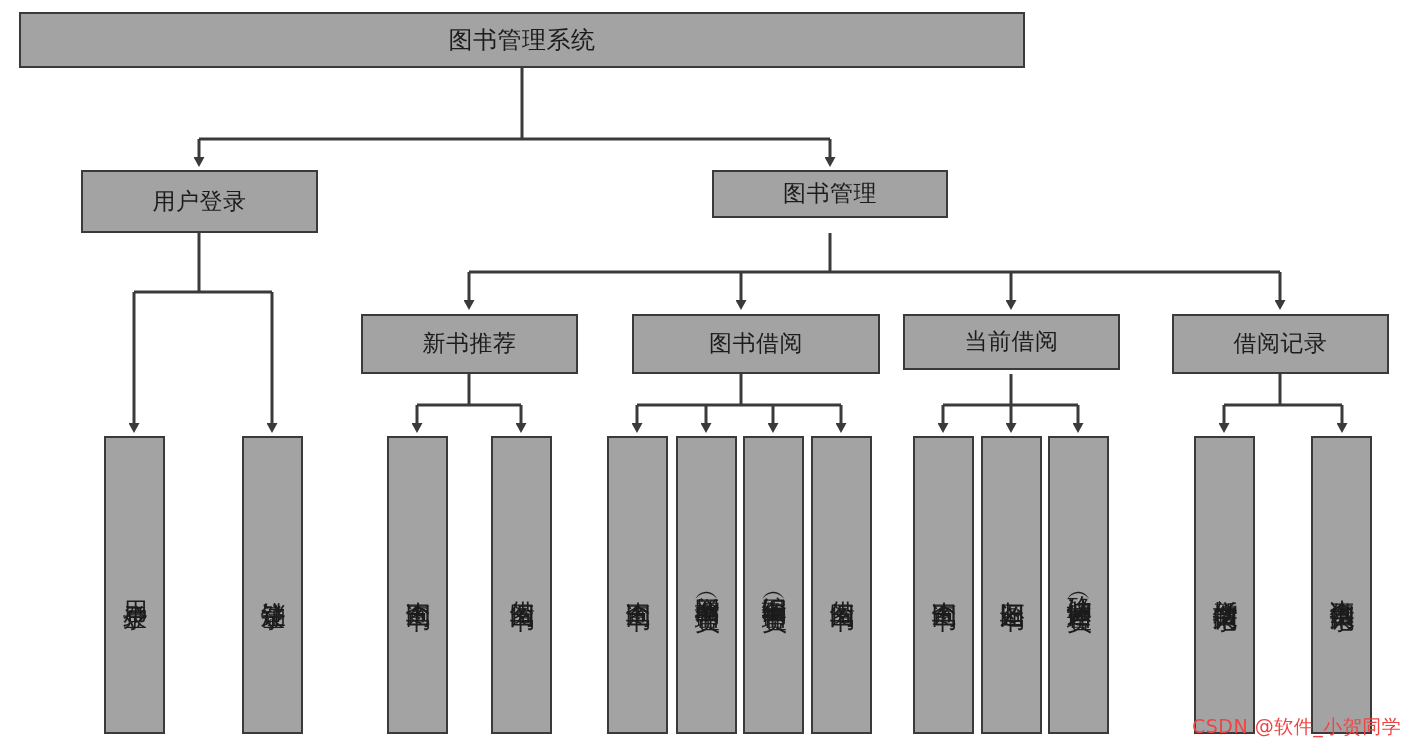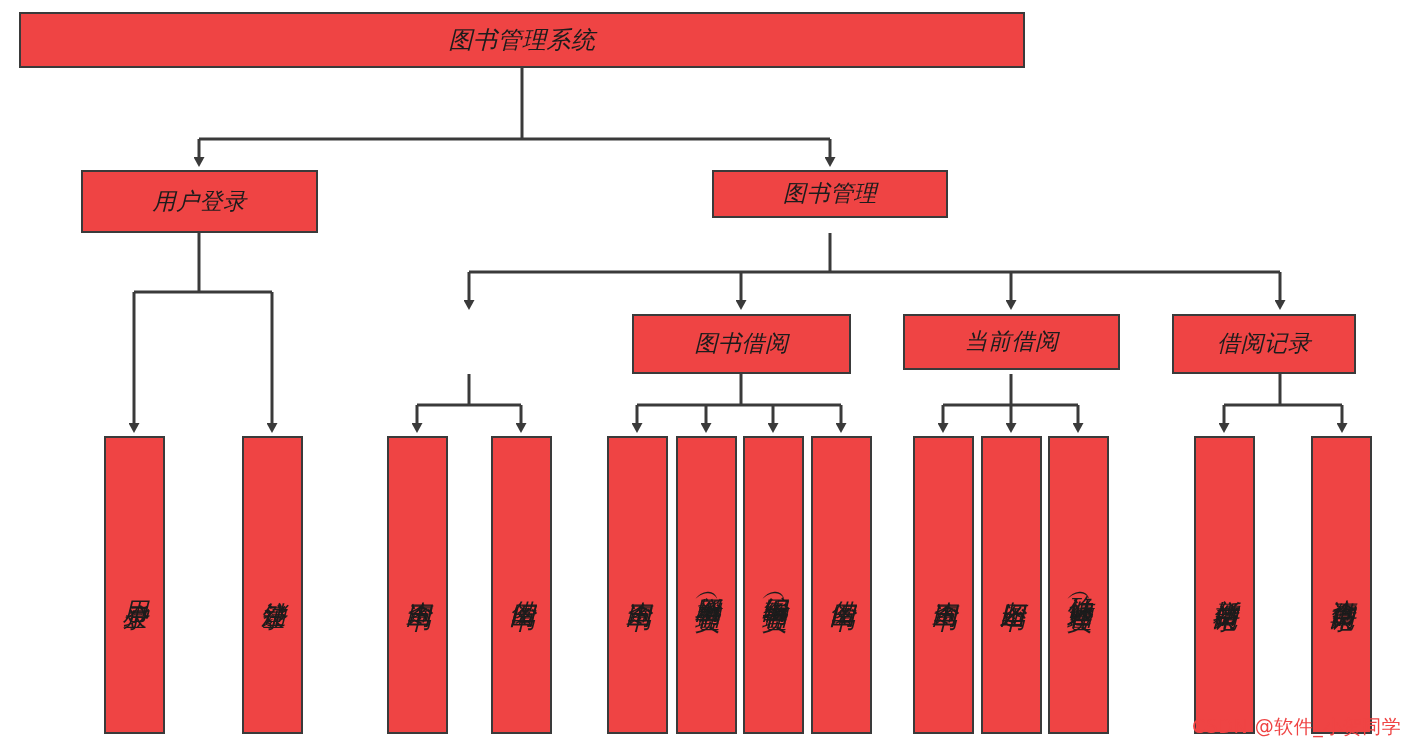"图书管理系统" .node { background: #ef4444 -> #a3a3a3; font-style: italic -> none }
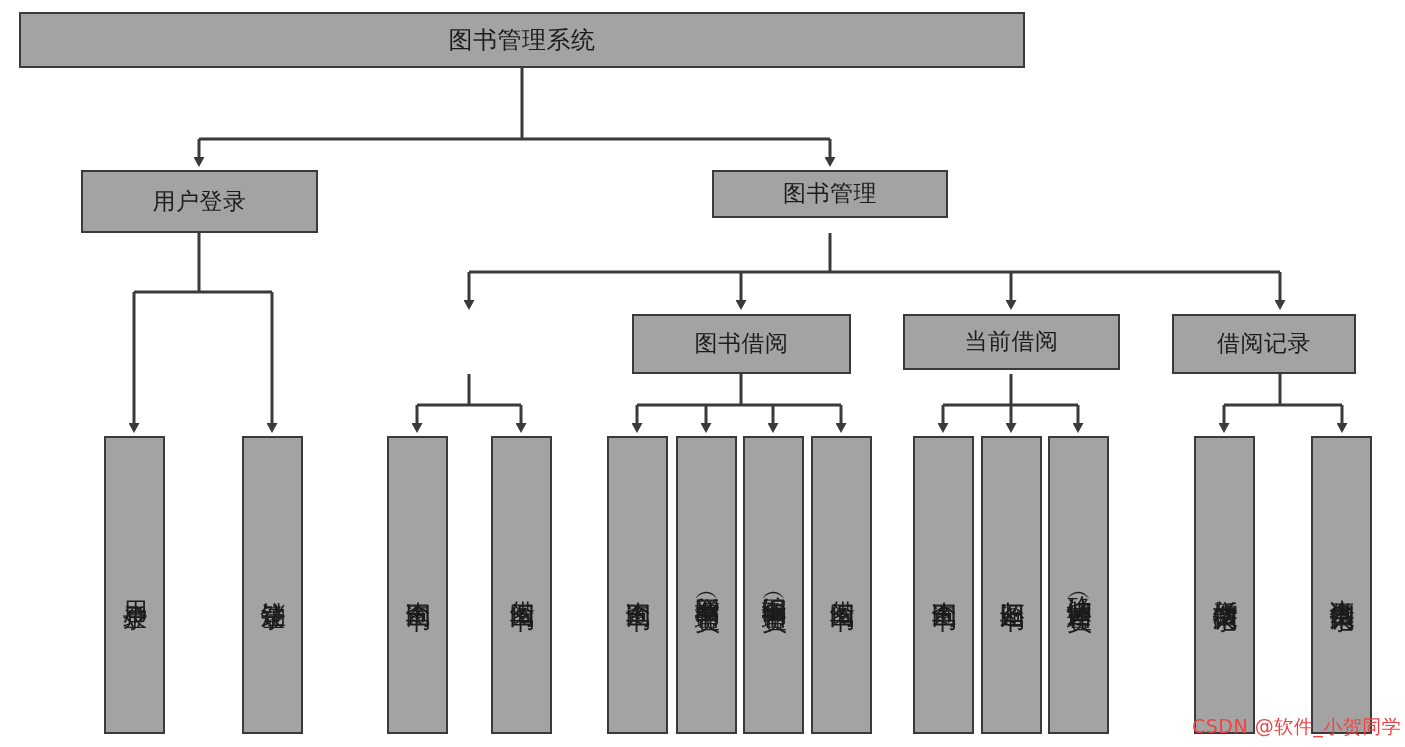"新书推荐" div.node { html: none -> <div> <span>新书推荐</span> </div> }
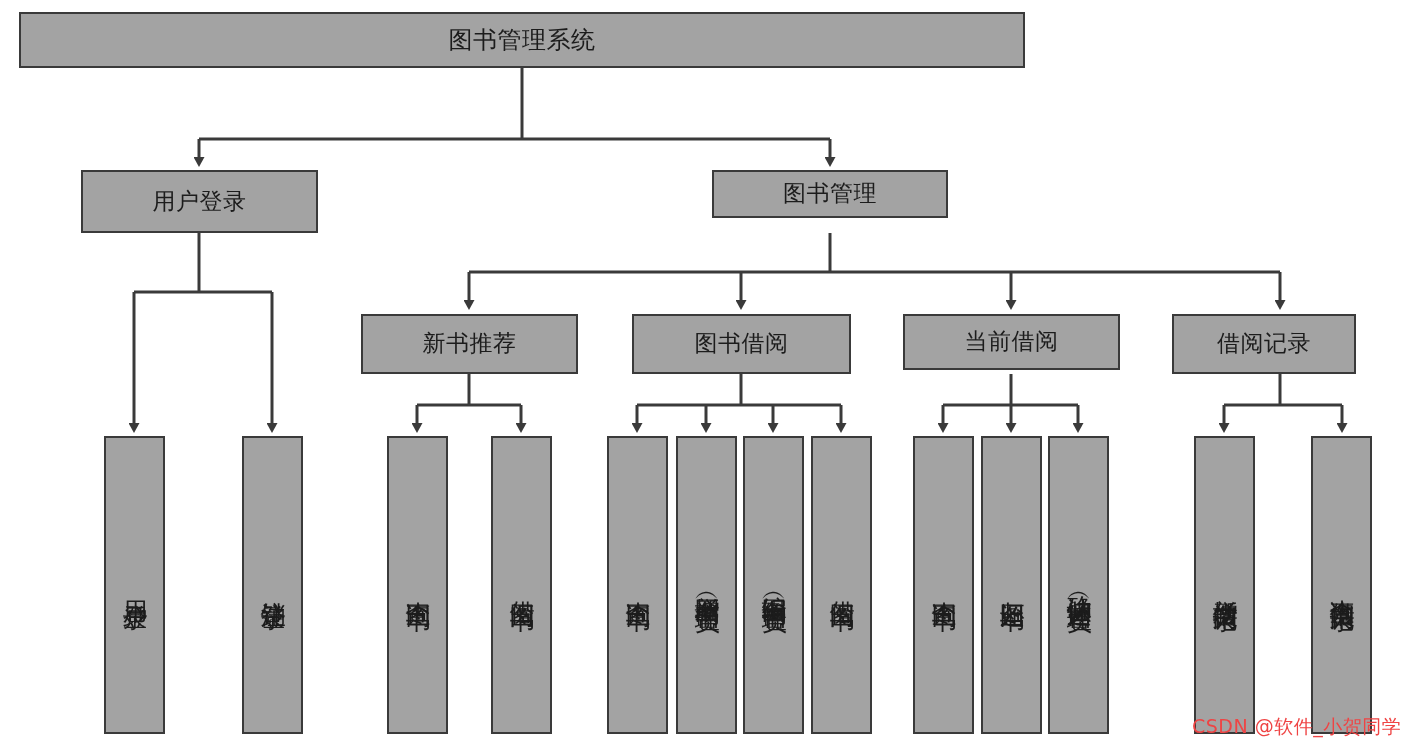"图书借阅" div.node { width: 219px -> 248px }
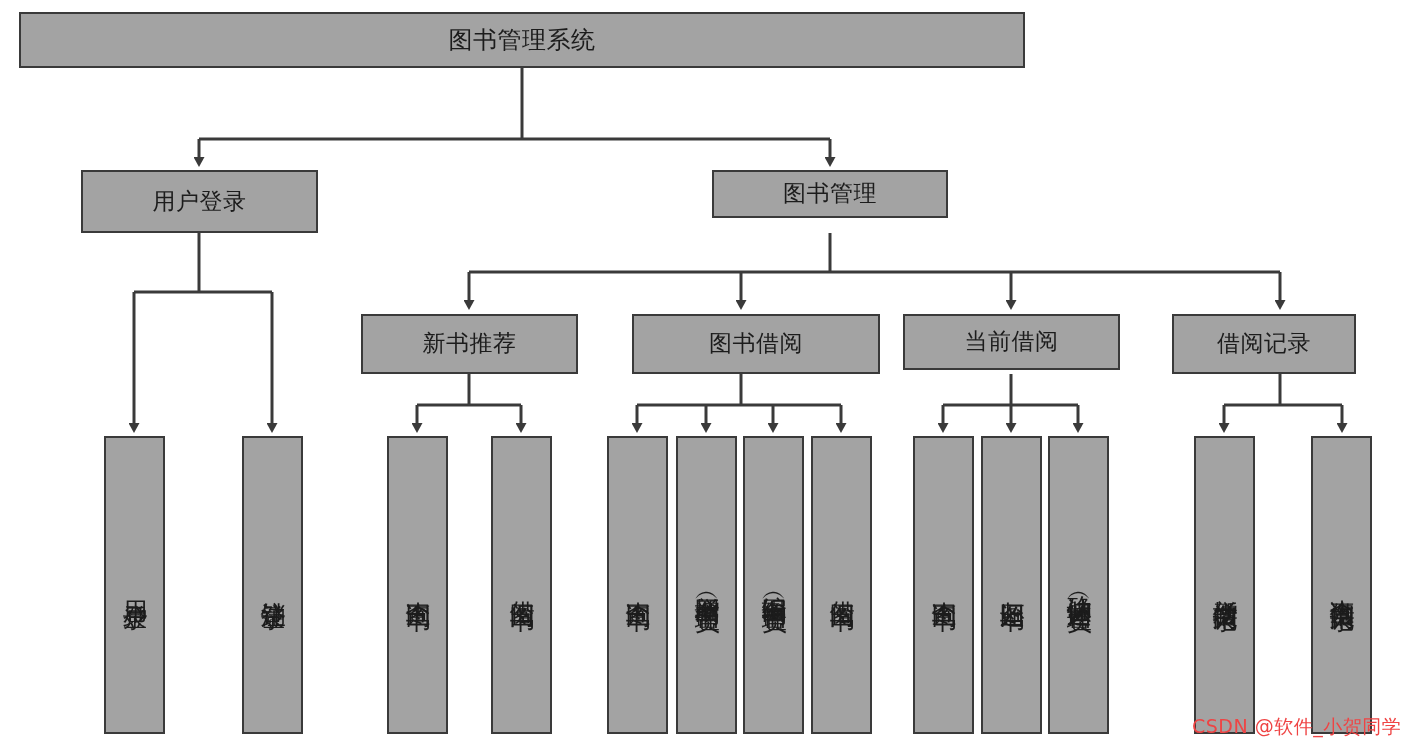"借阅记录" div.node { width: 184px -> 217px }
